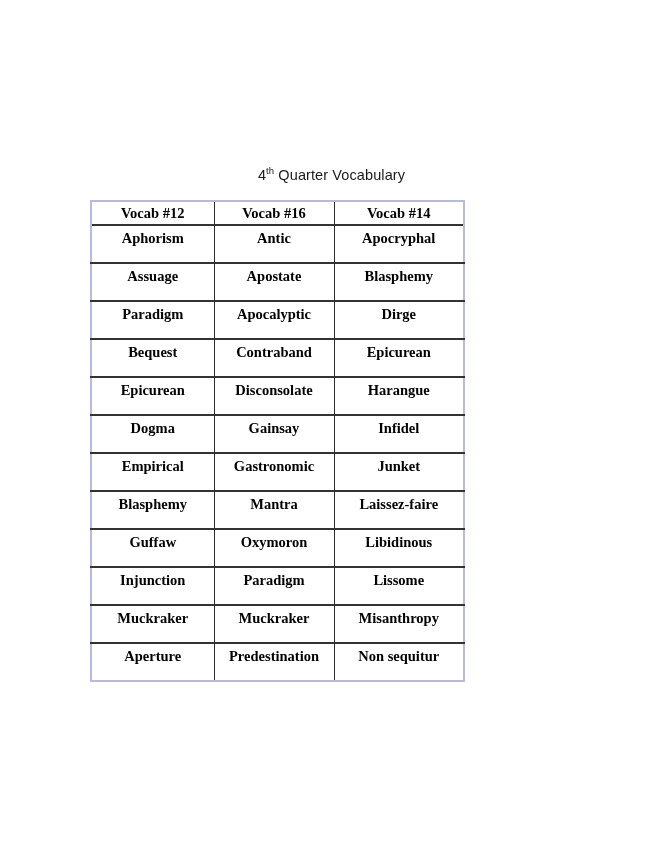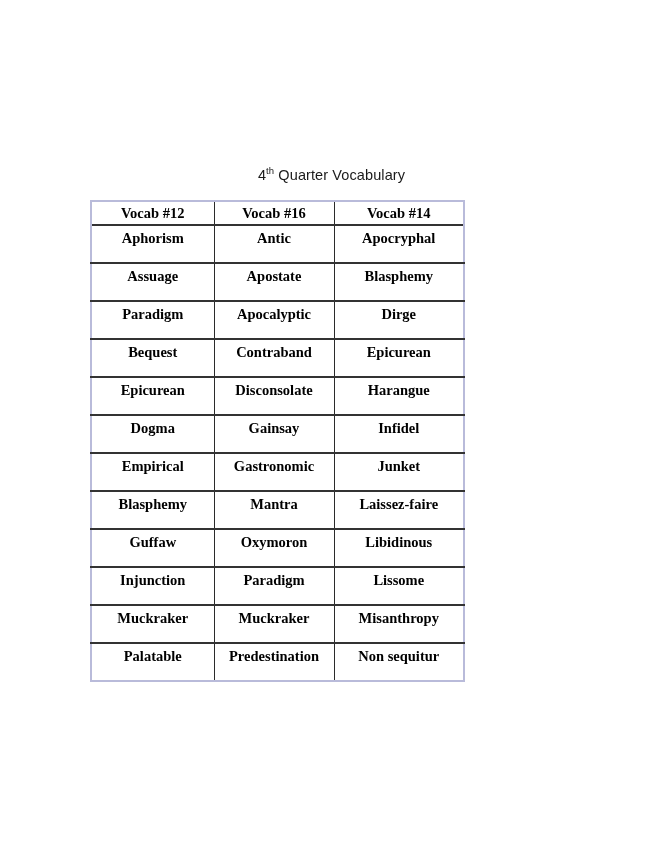"Palatable" td { text: Palatable -> Aperture }
